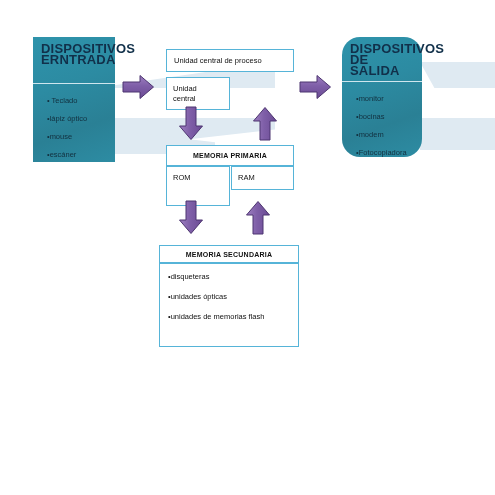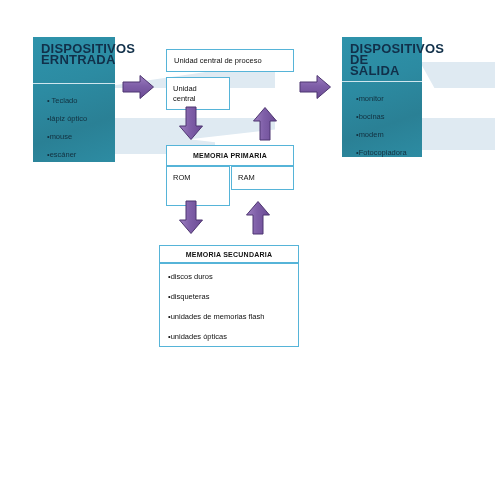"DISPOSITIVOS DE" div.teal-panel { border-radius: none -> 18px }
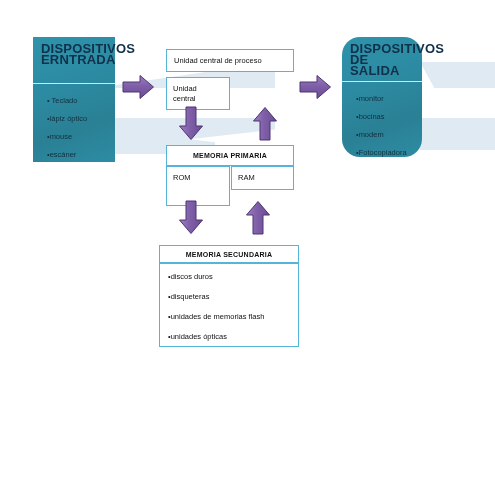"•discos duros" li { html: <li>•discos duros</li> -> none }
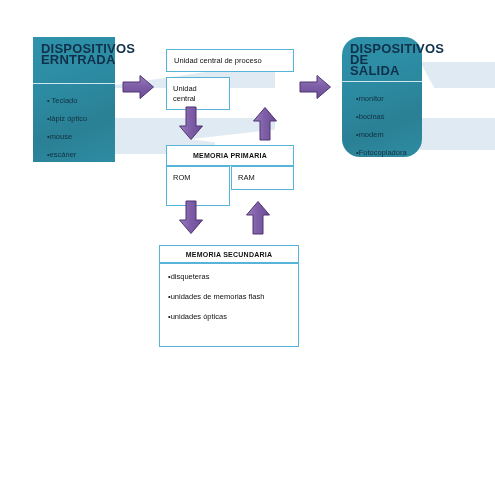"•unidades de memorias flash" li { order: before "•unidades ópticas" -> after "•unidades ópticas" }
